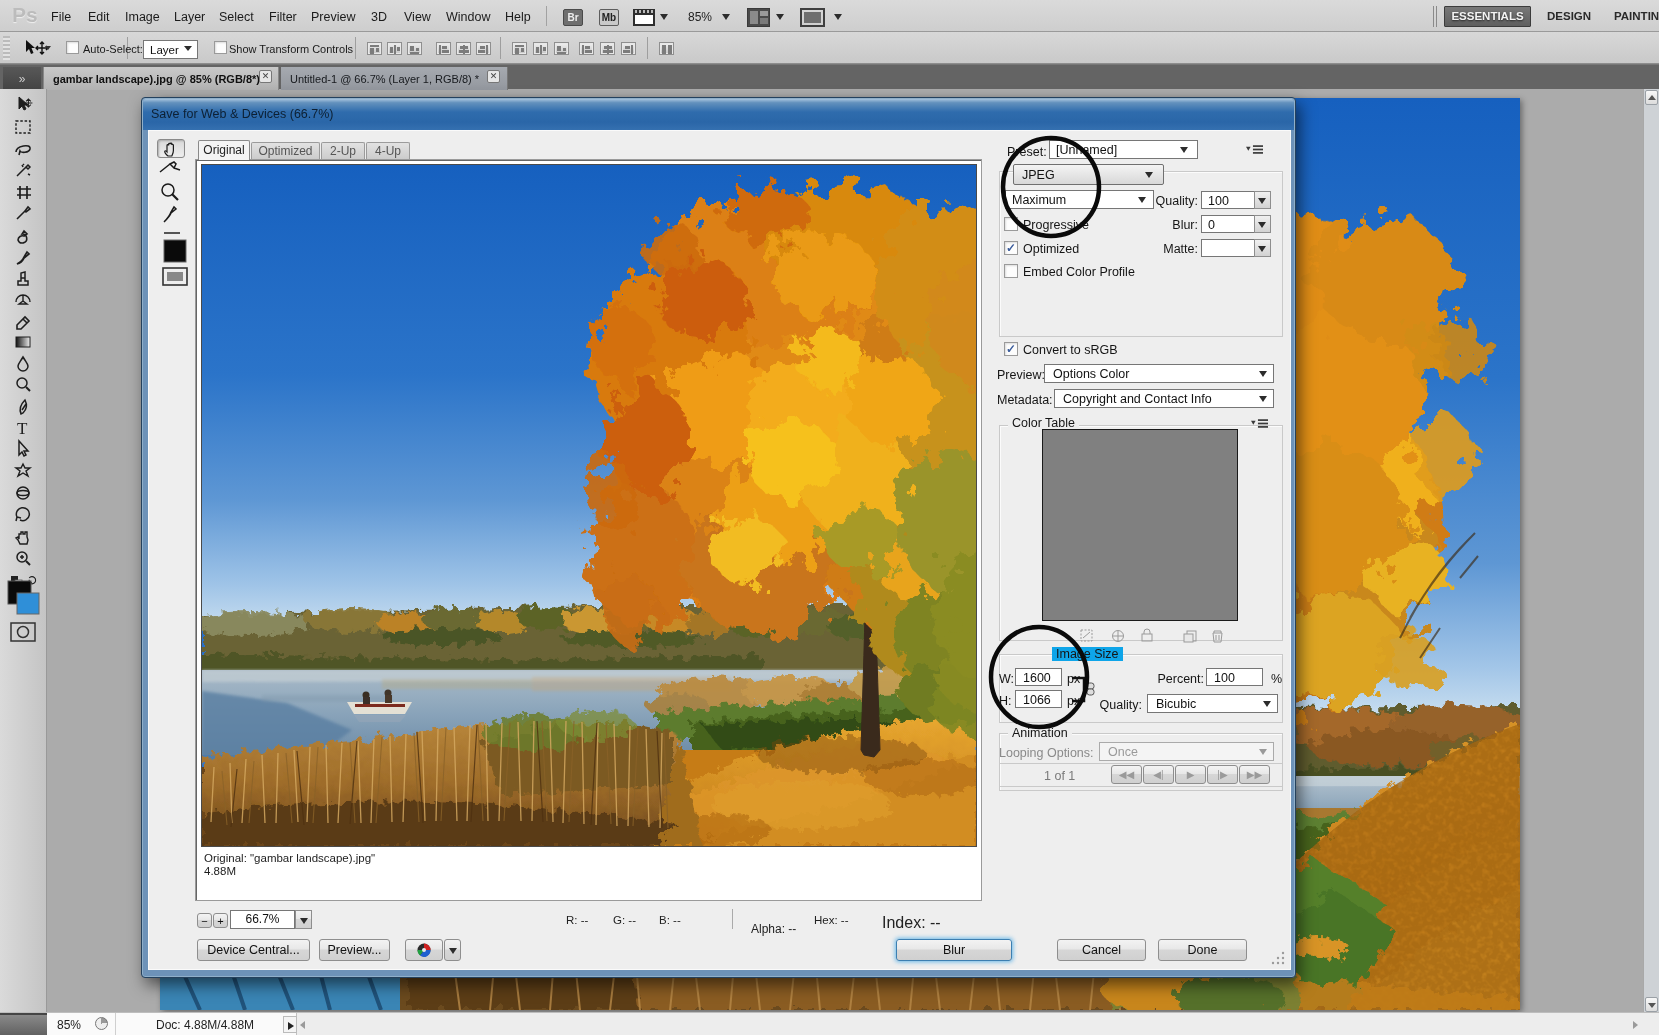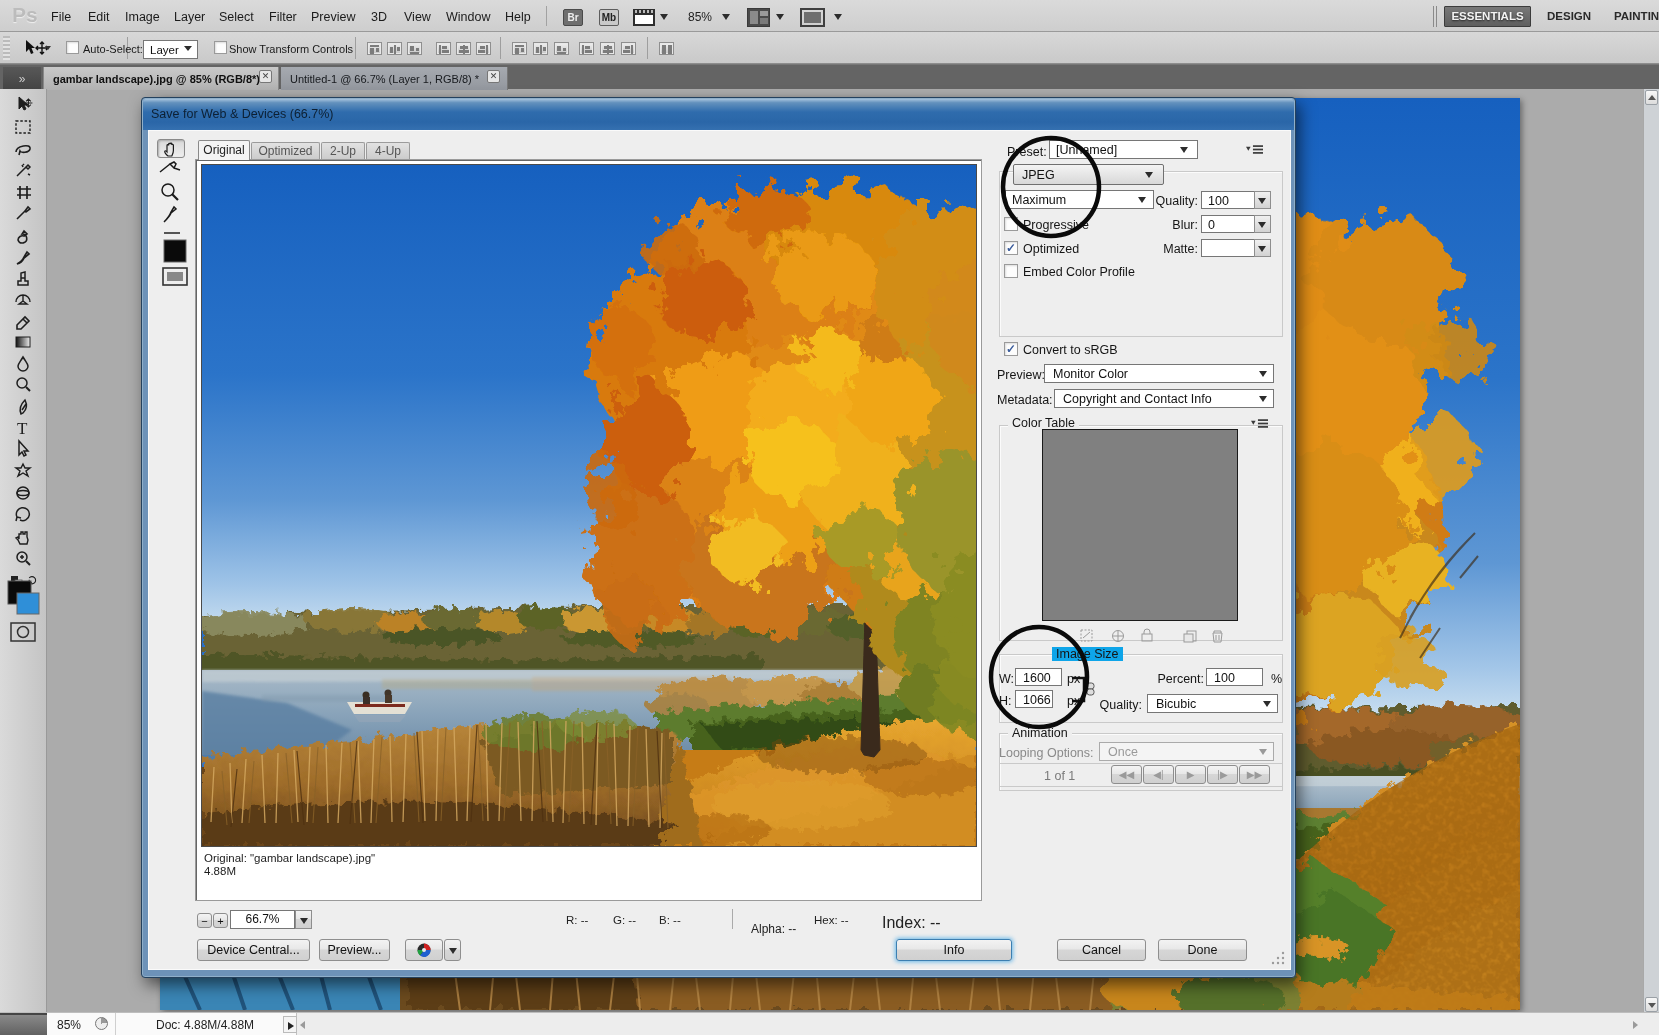"Monitor Color" div.drop { text: Monitor -> Options }
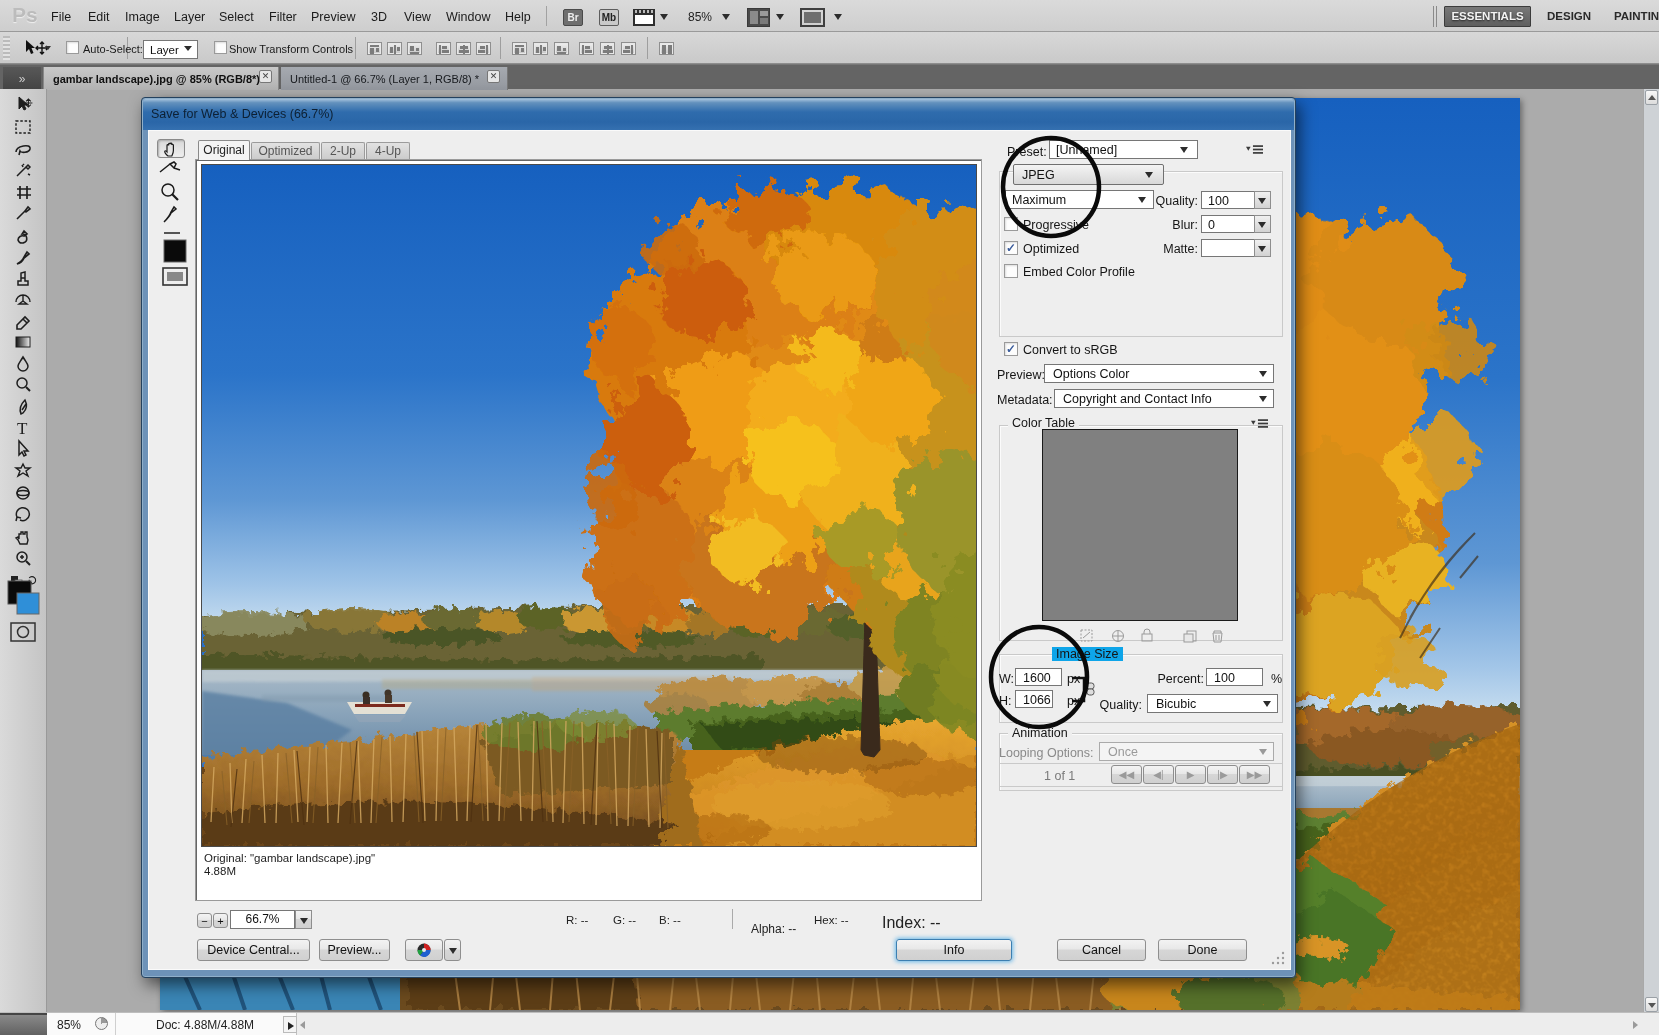"1066" div.tbox { width: 38px -> 47px }
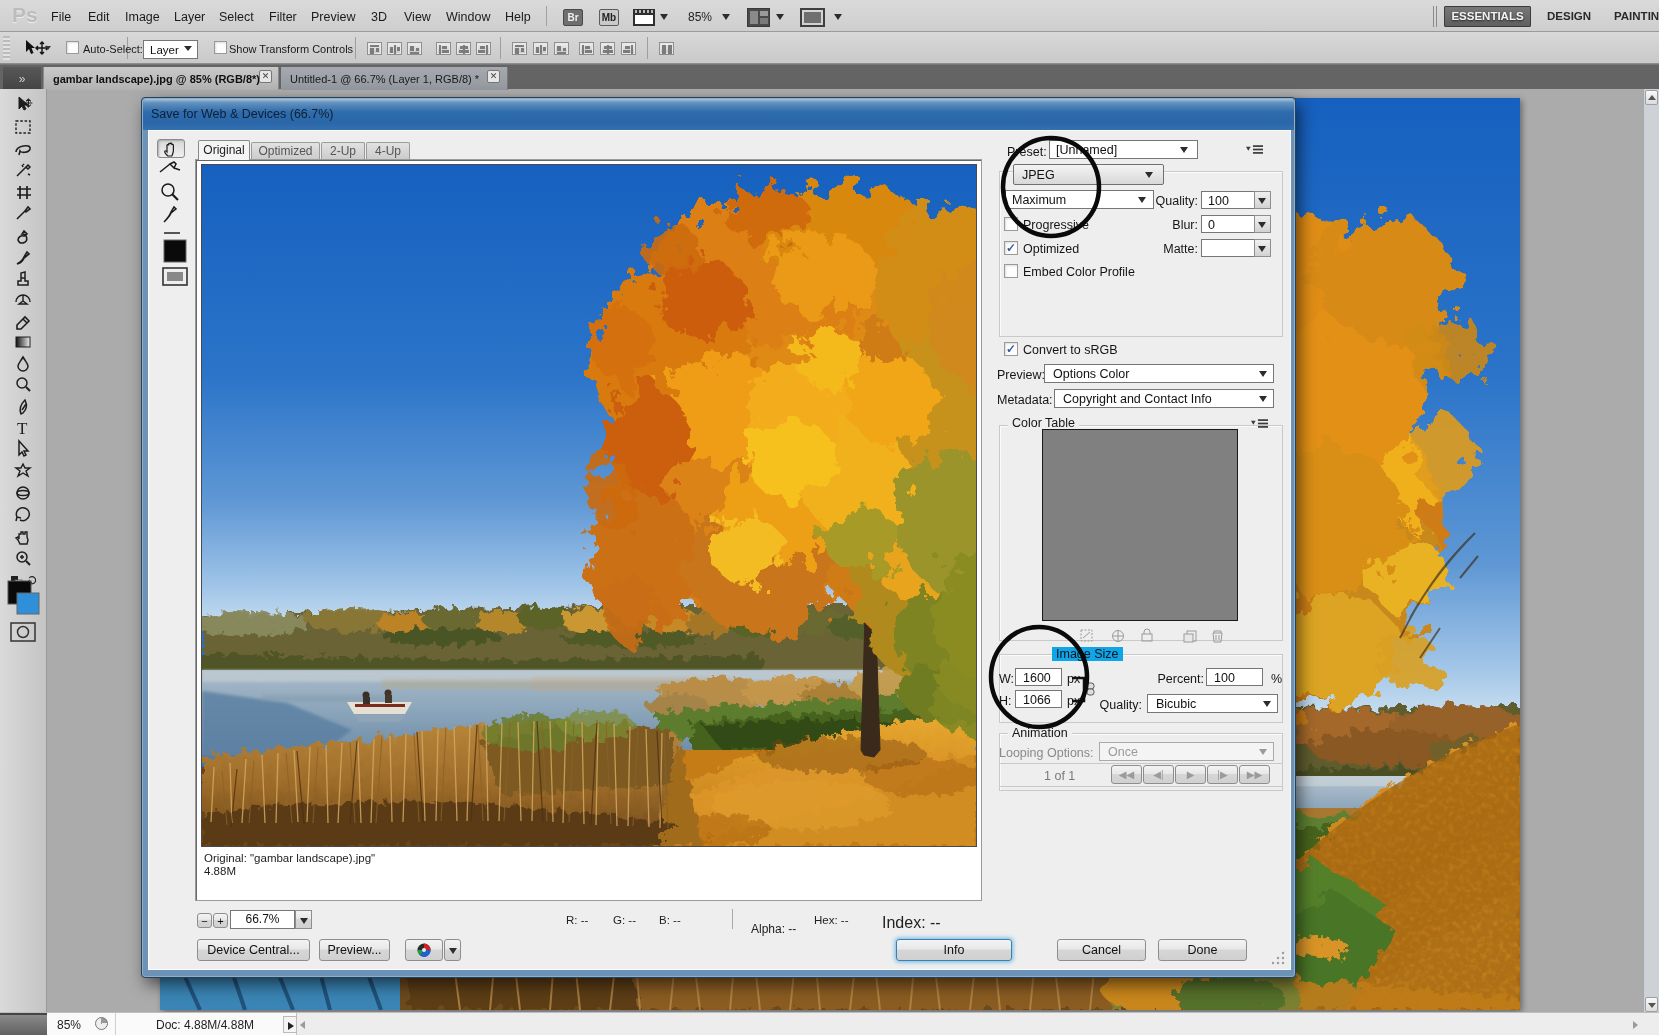"Info" div.btn { text: Info -> Blur }
